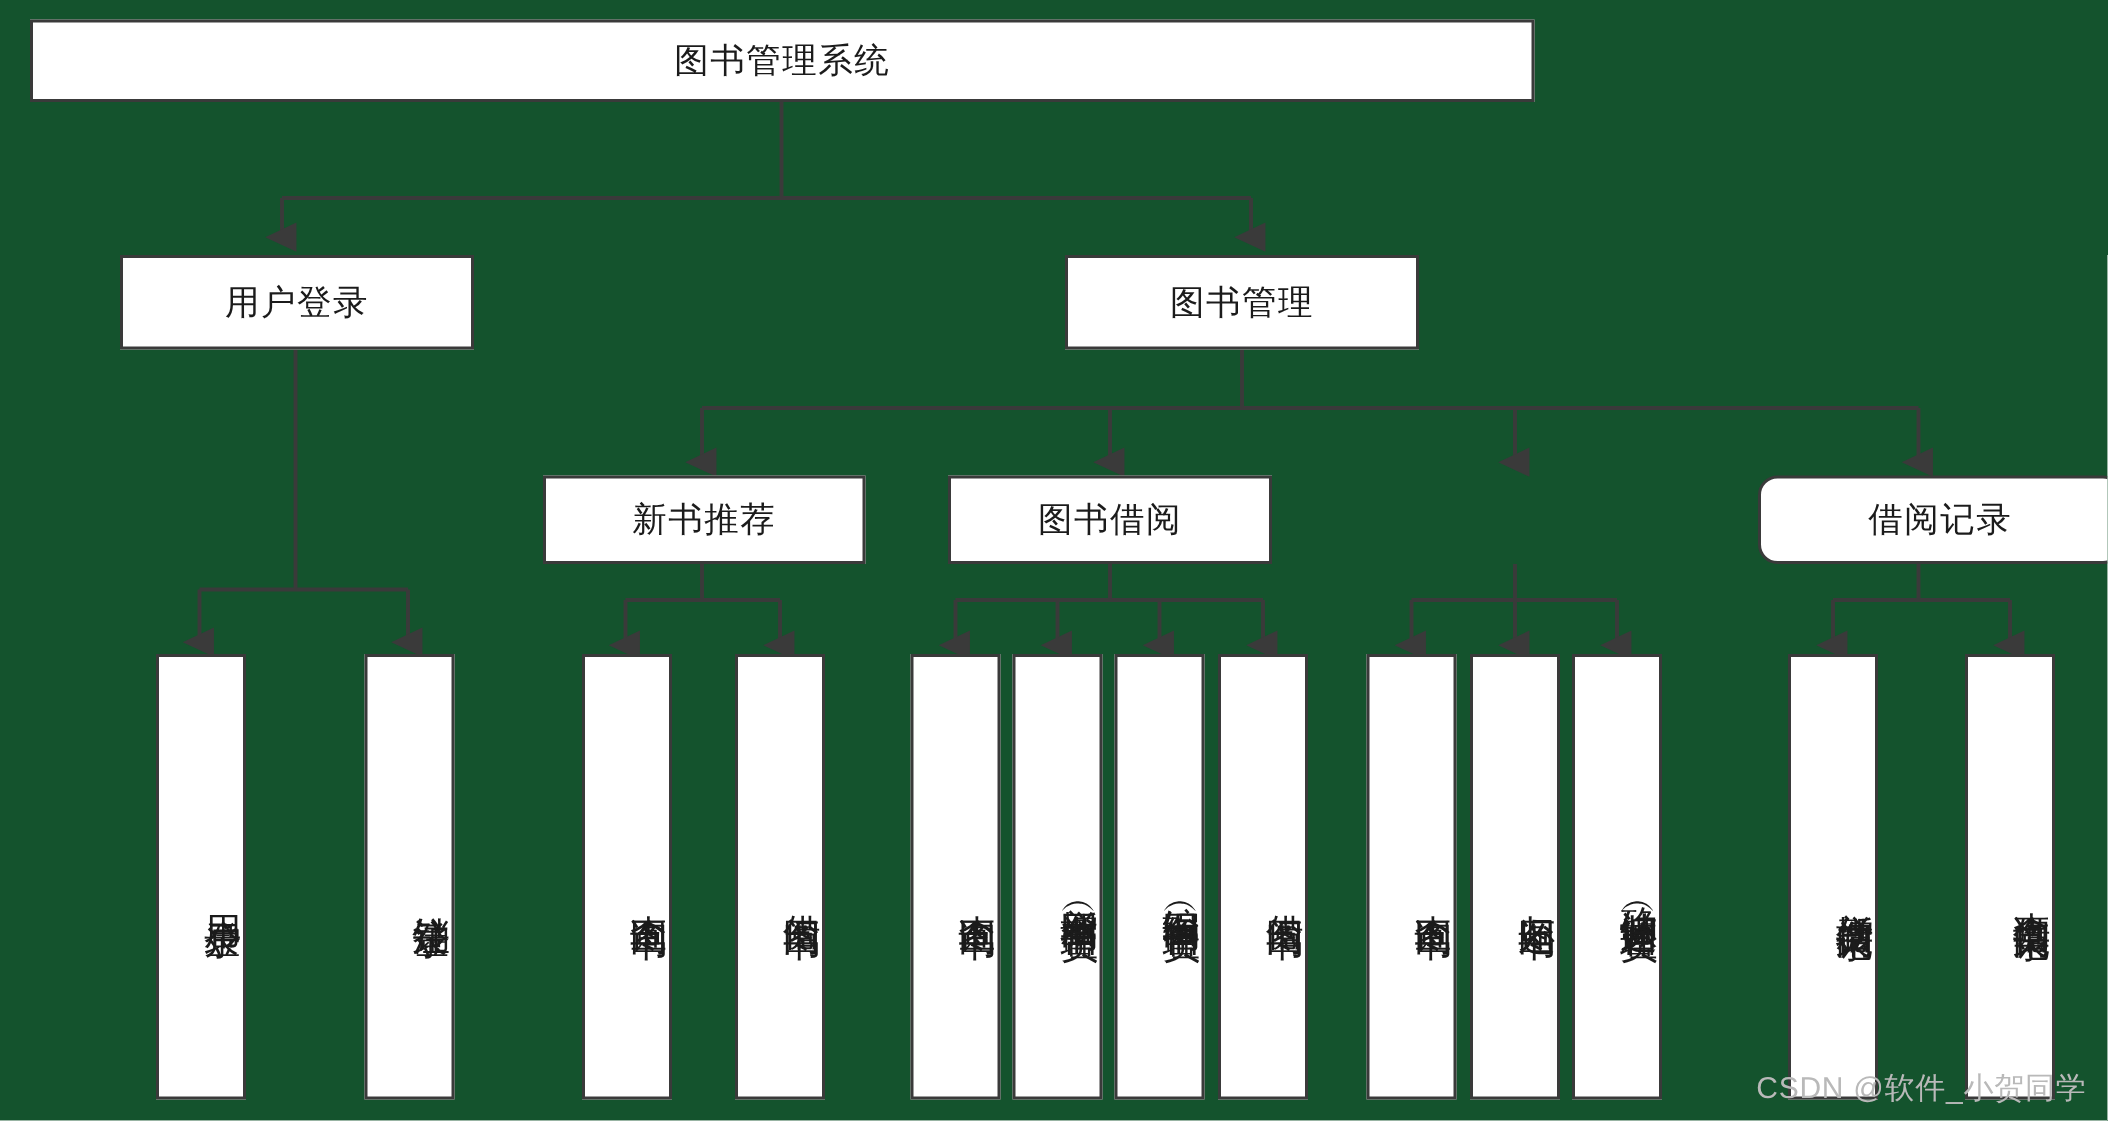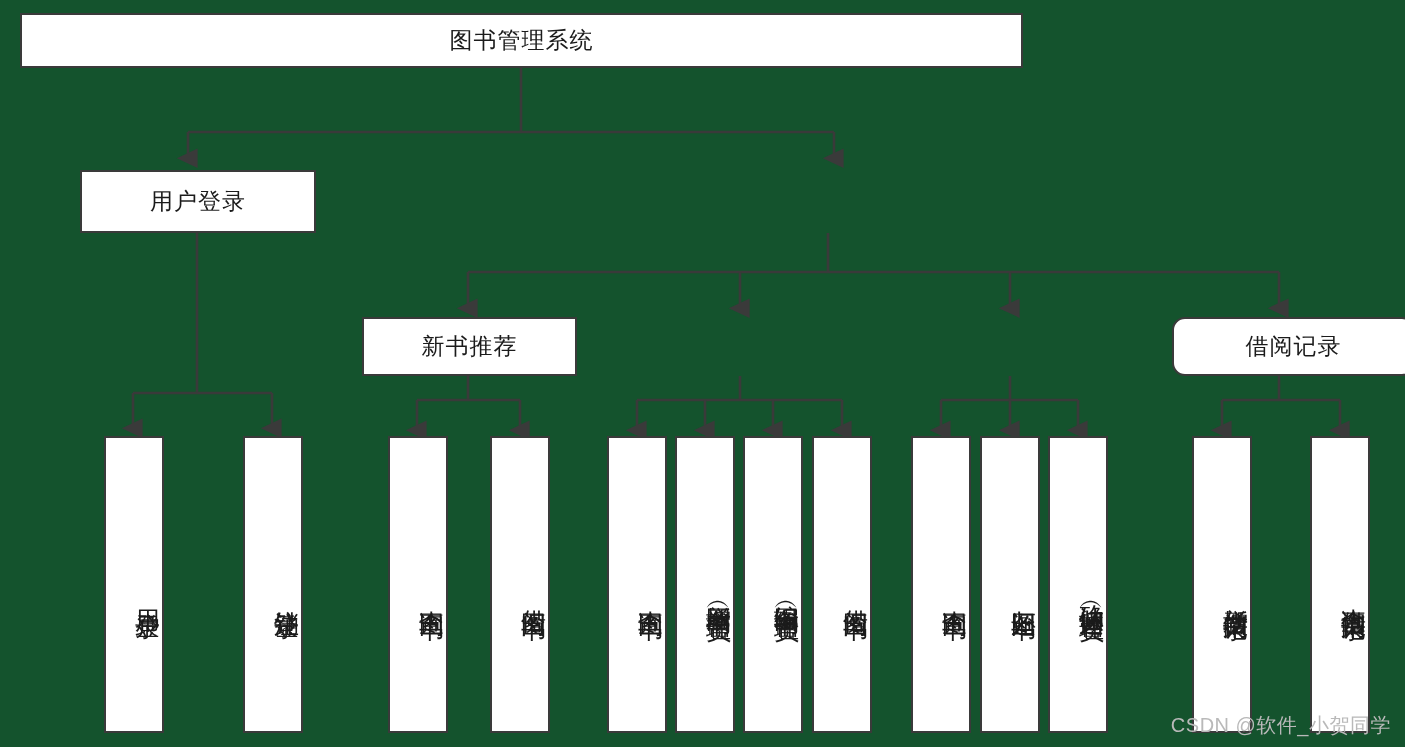"图书管理" div.node { html: none -> <div> <span>图书管理</span> </div> }
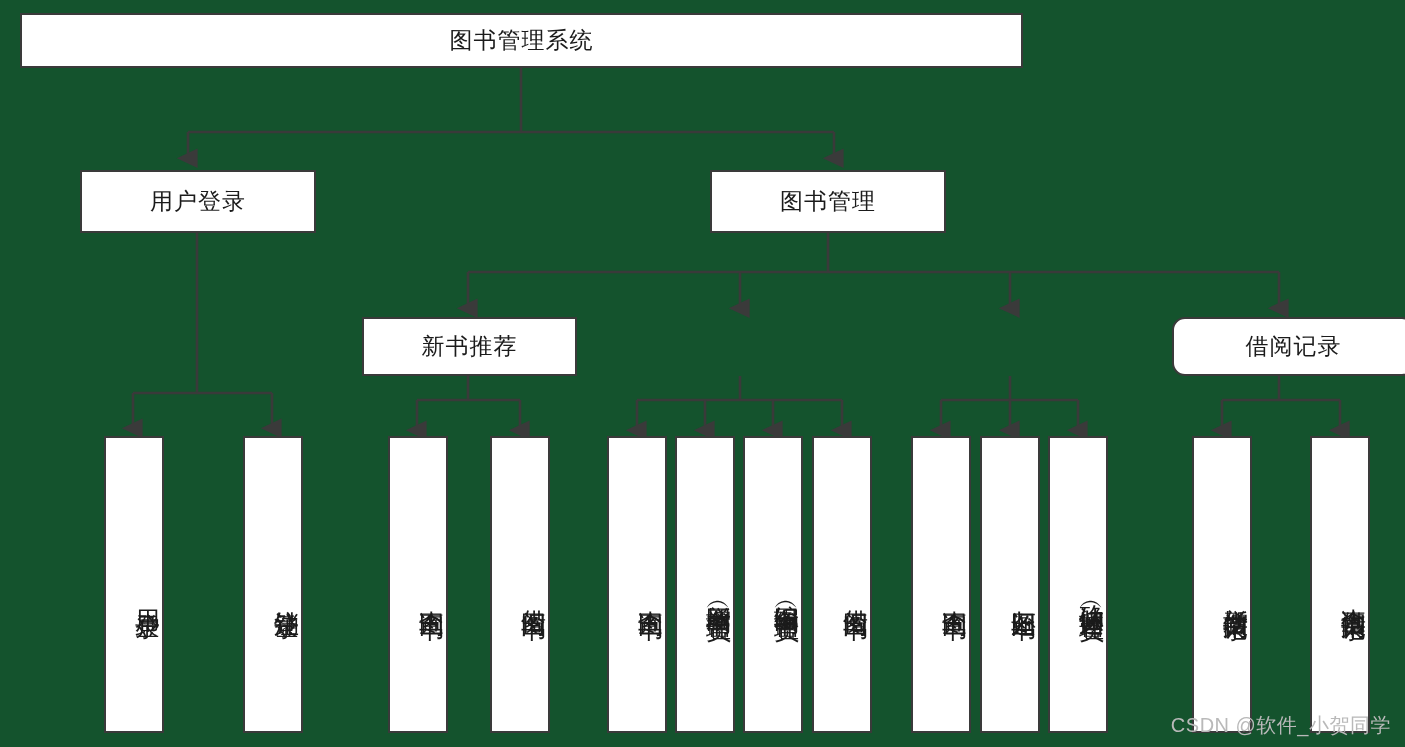"图书借阅" div.node { html: none -> <div> <span>图书借阅</span> </div> }
